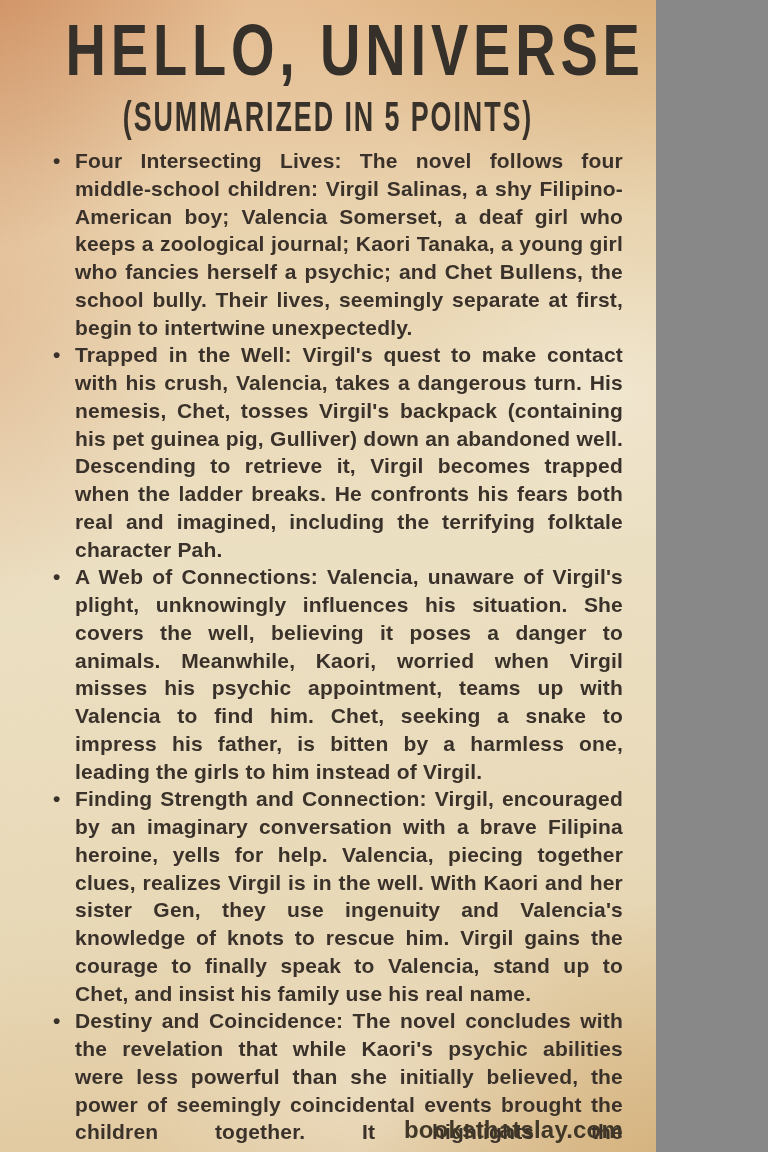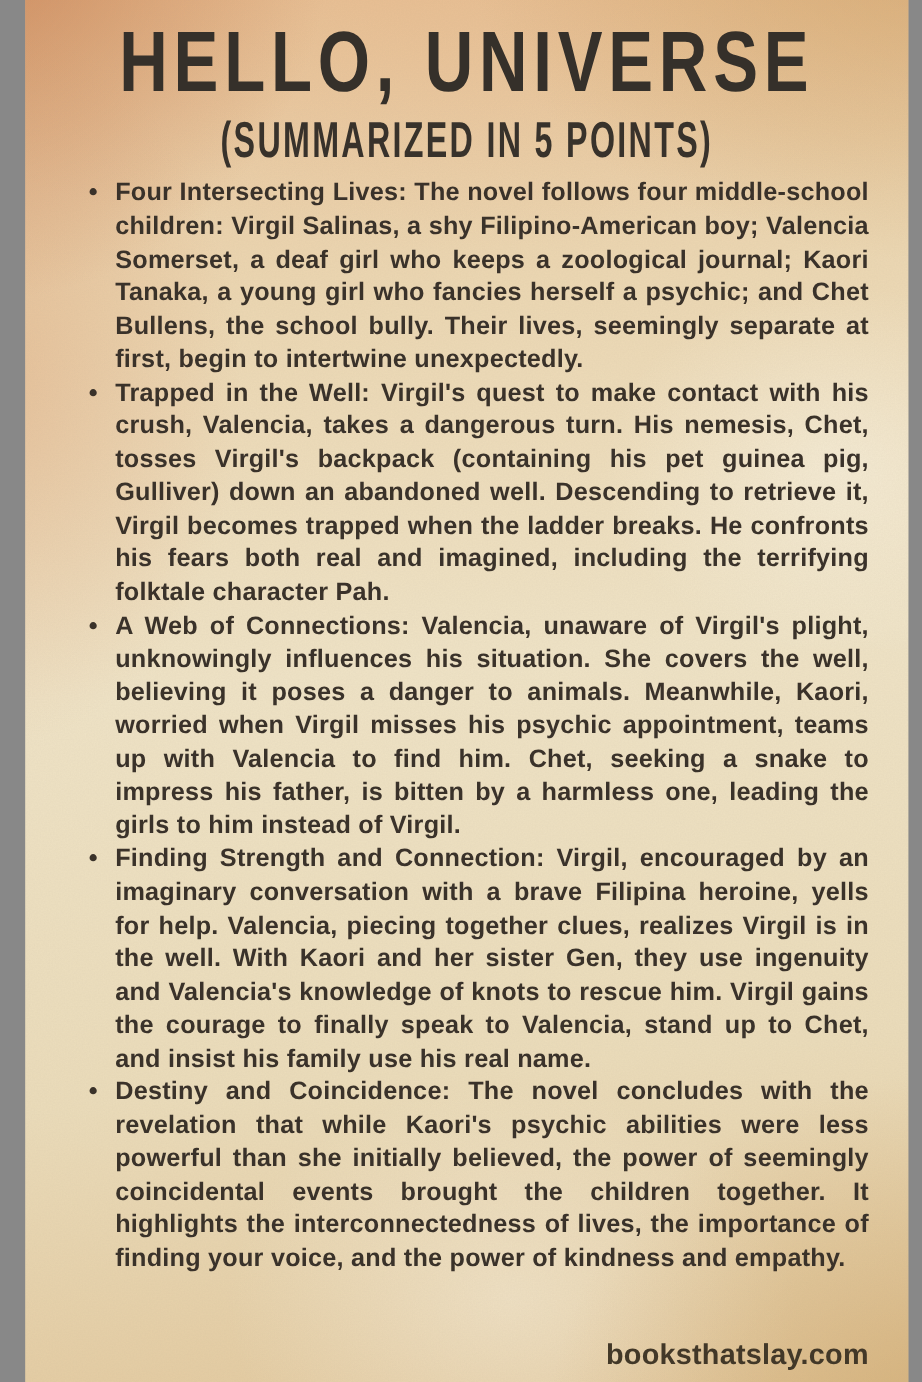"HELLO, UNIVERSE" .page { margin-left: 21px -> none; width: 736px -> 656px }
